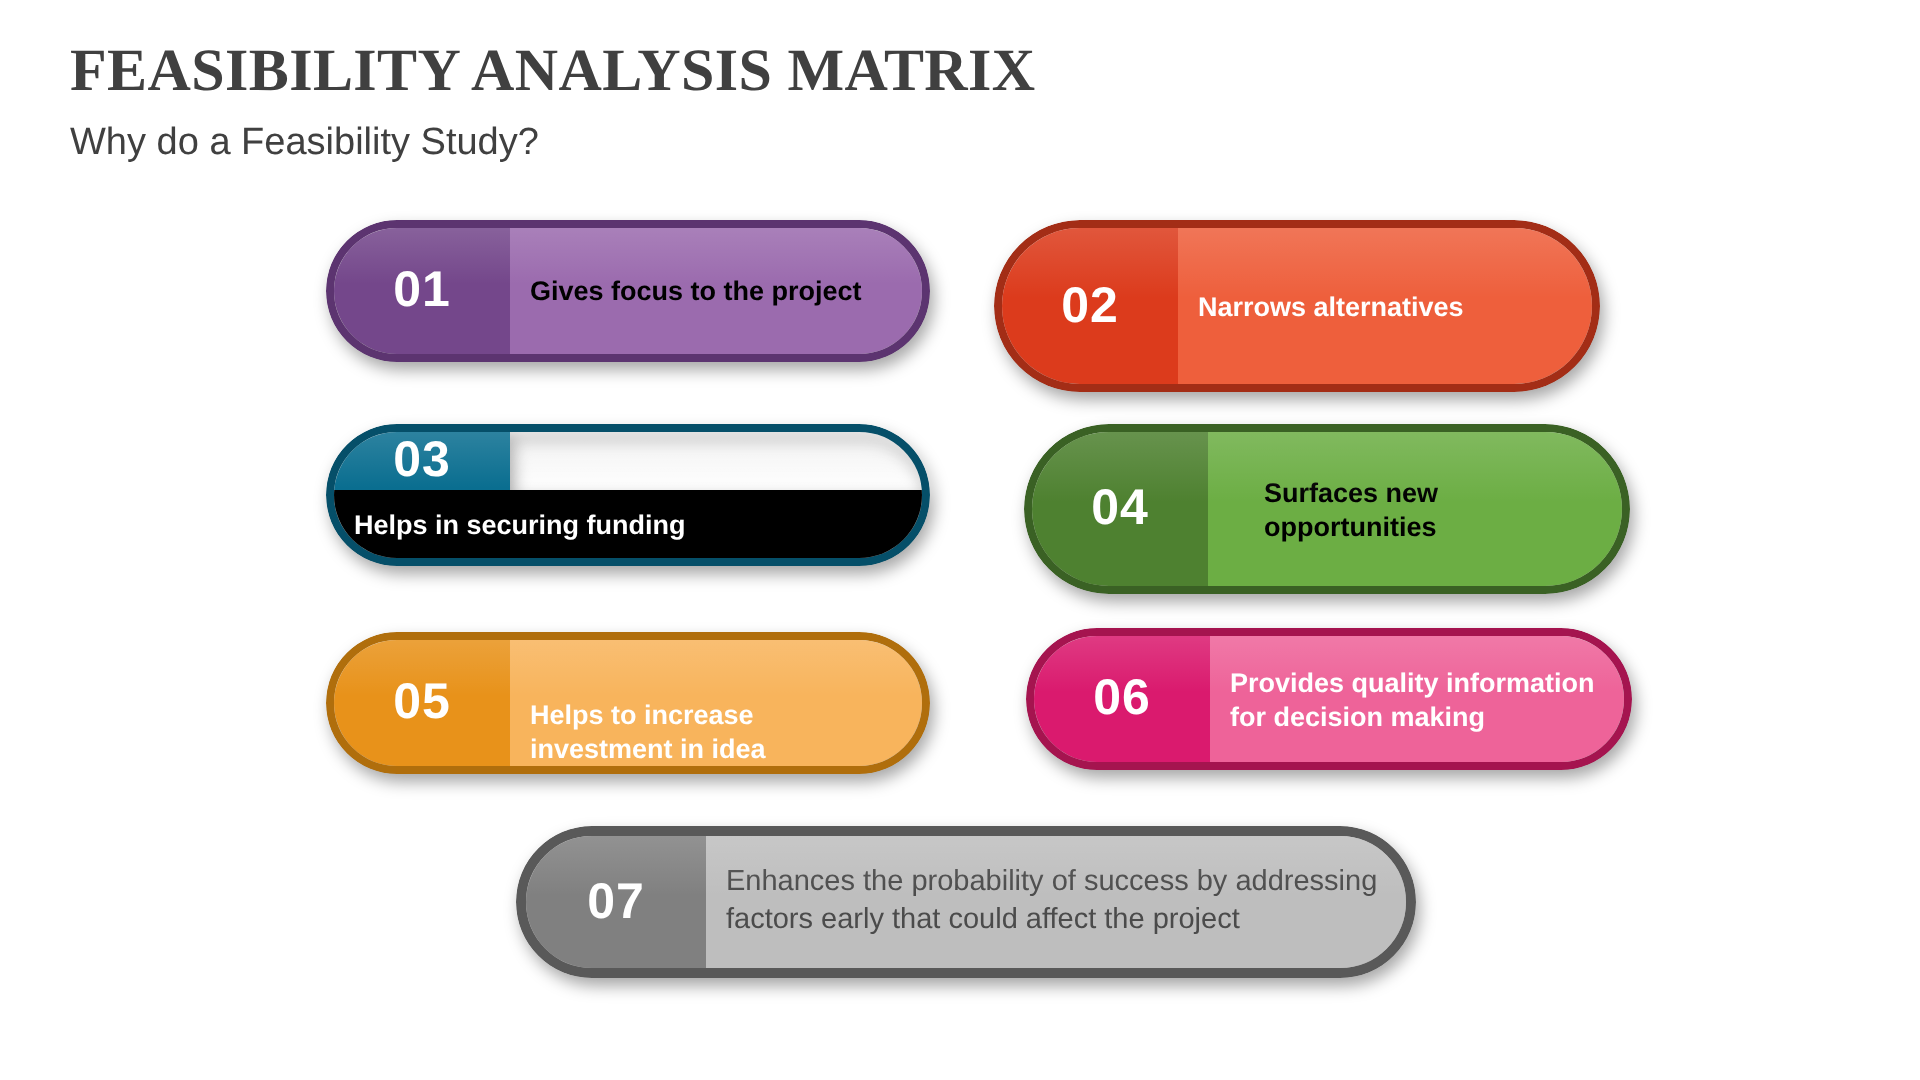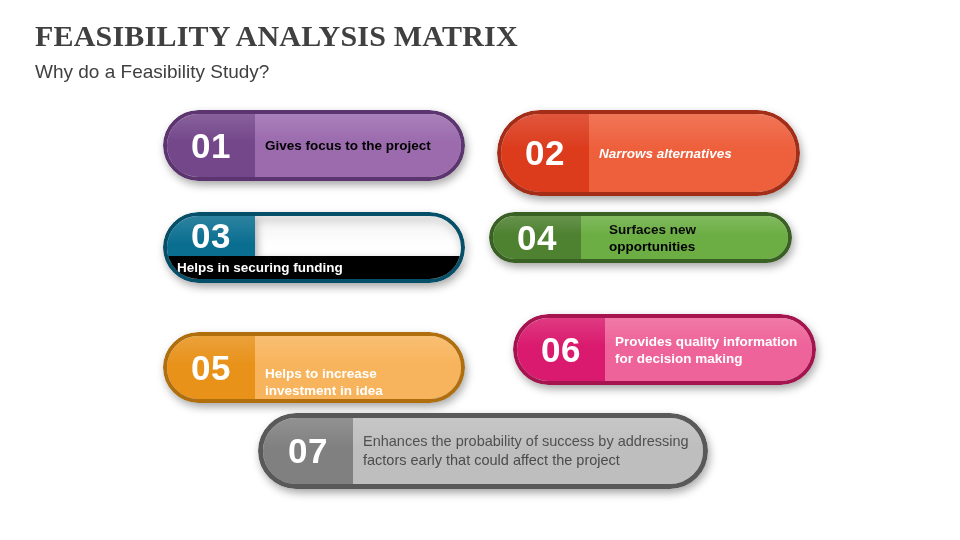"01" .num { font-size: 35px -> 25px }
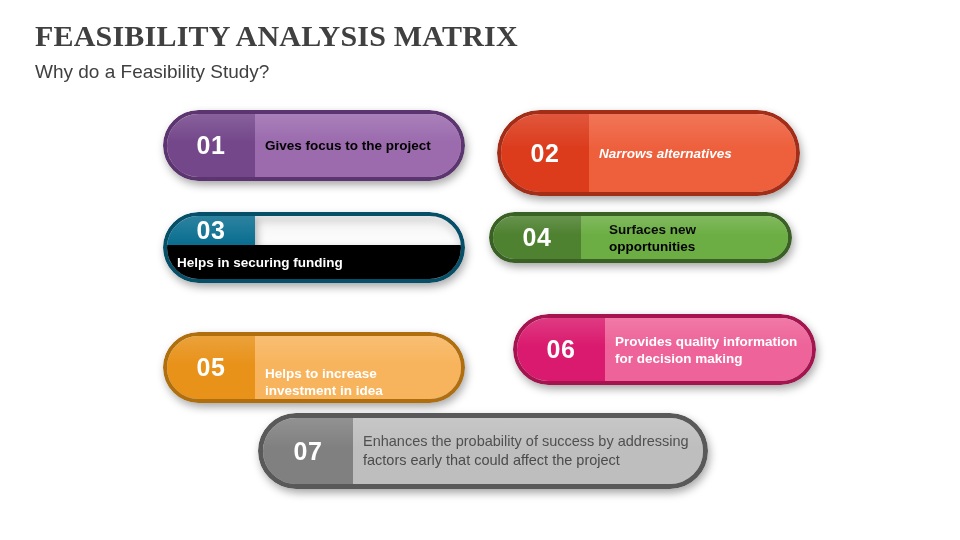"Narrows alternatives" div.txt { font-style: italic -> none }
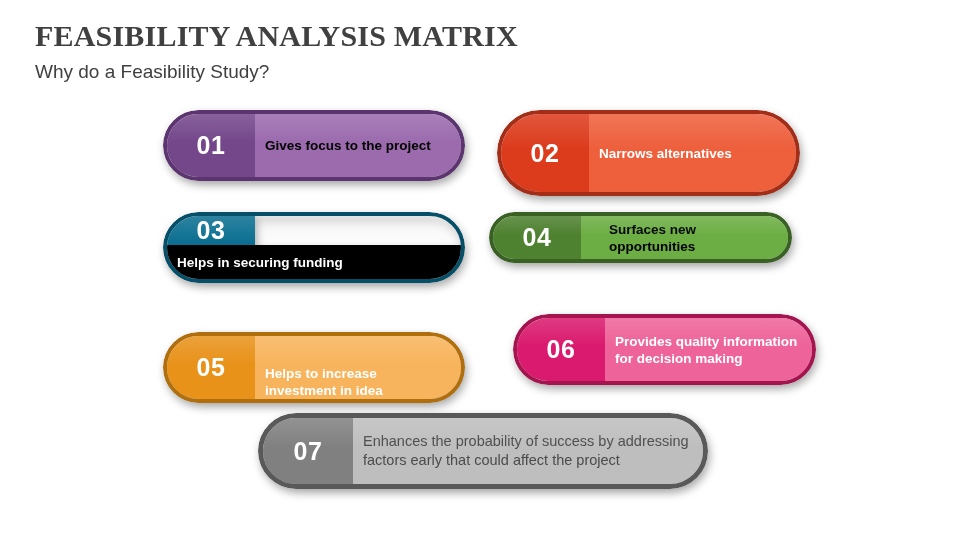"04" div.pill { height: 51px -> 85px; left: 489px -> 512px }
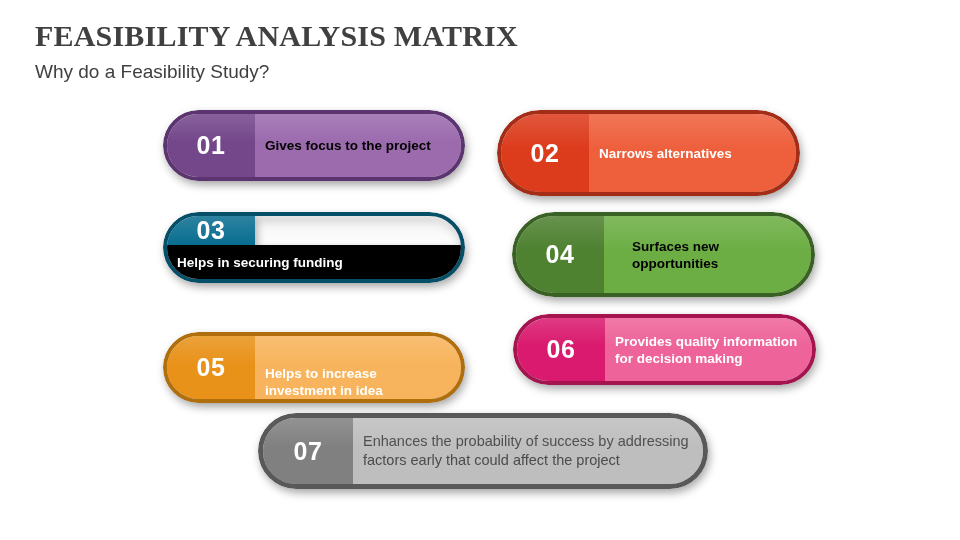"05" div.pill { top: 332px -> 316px }
